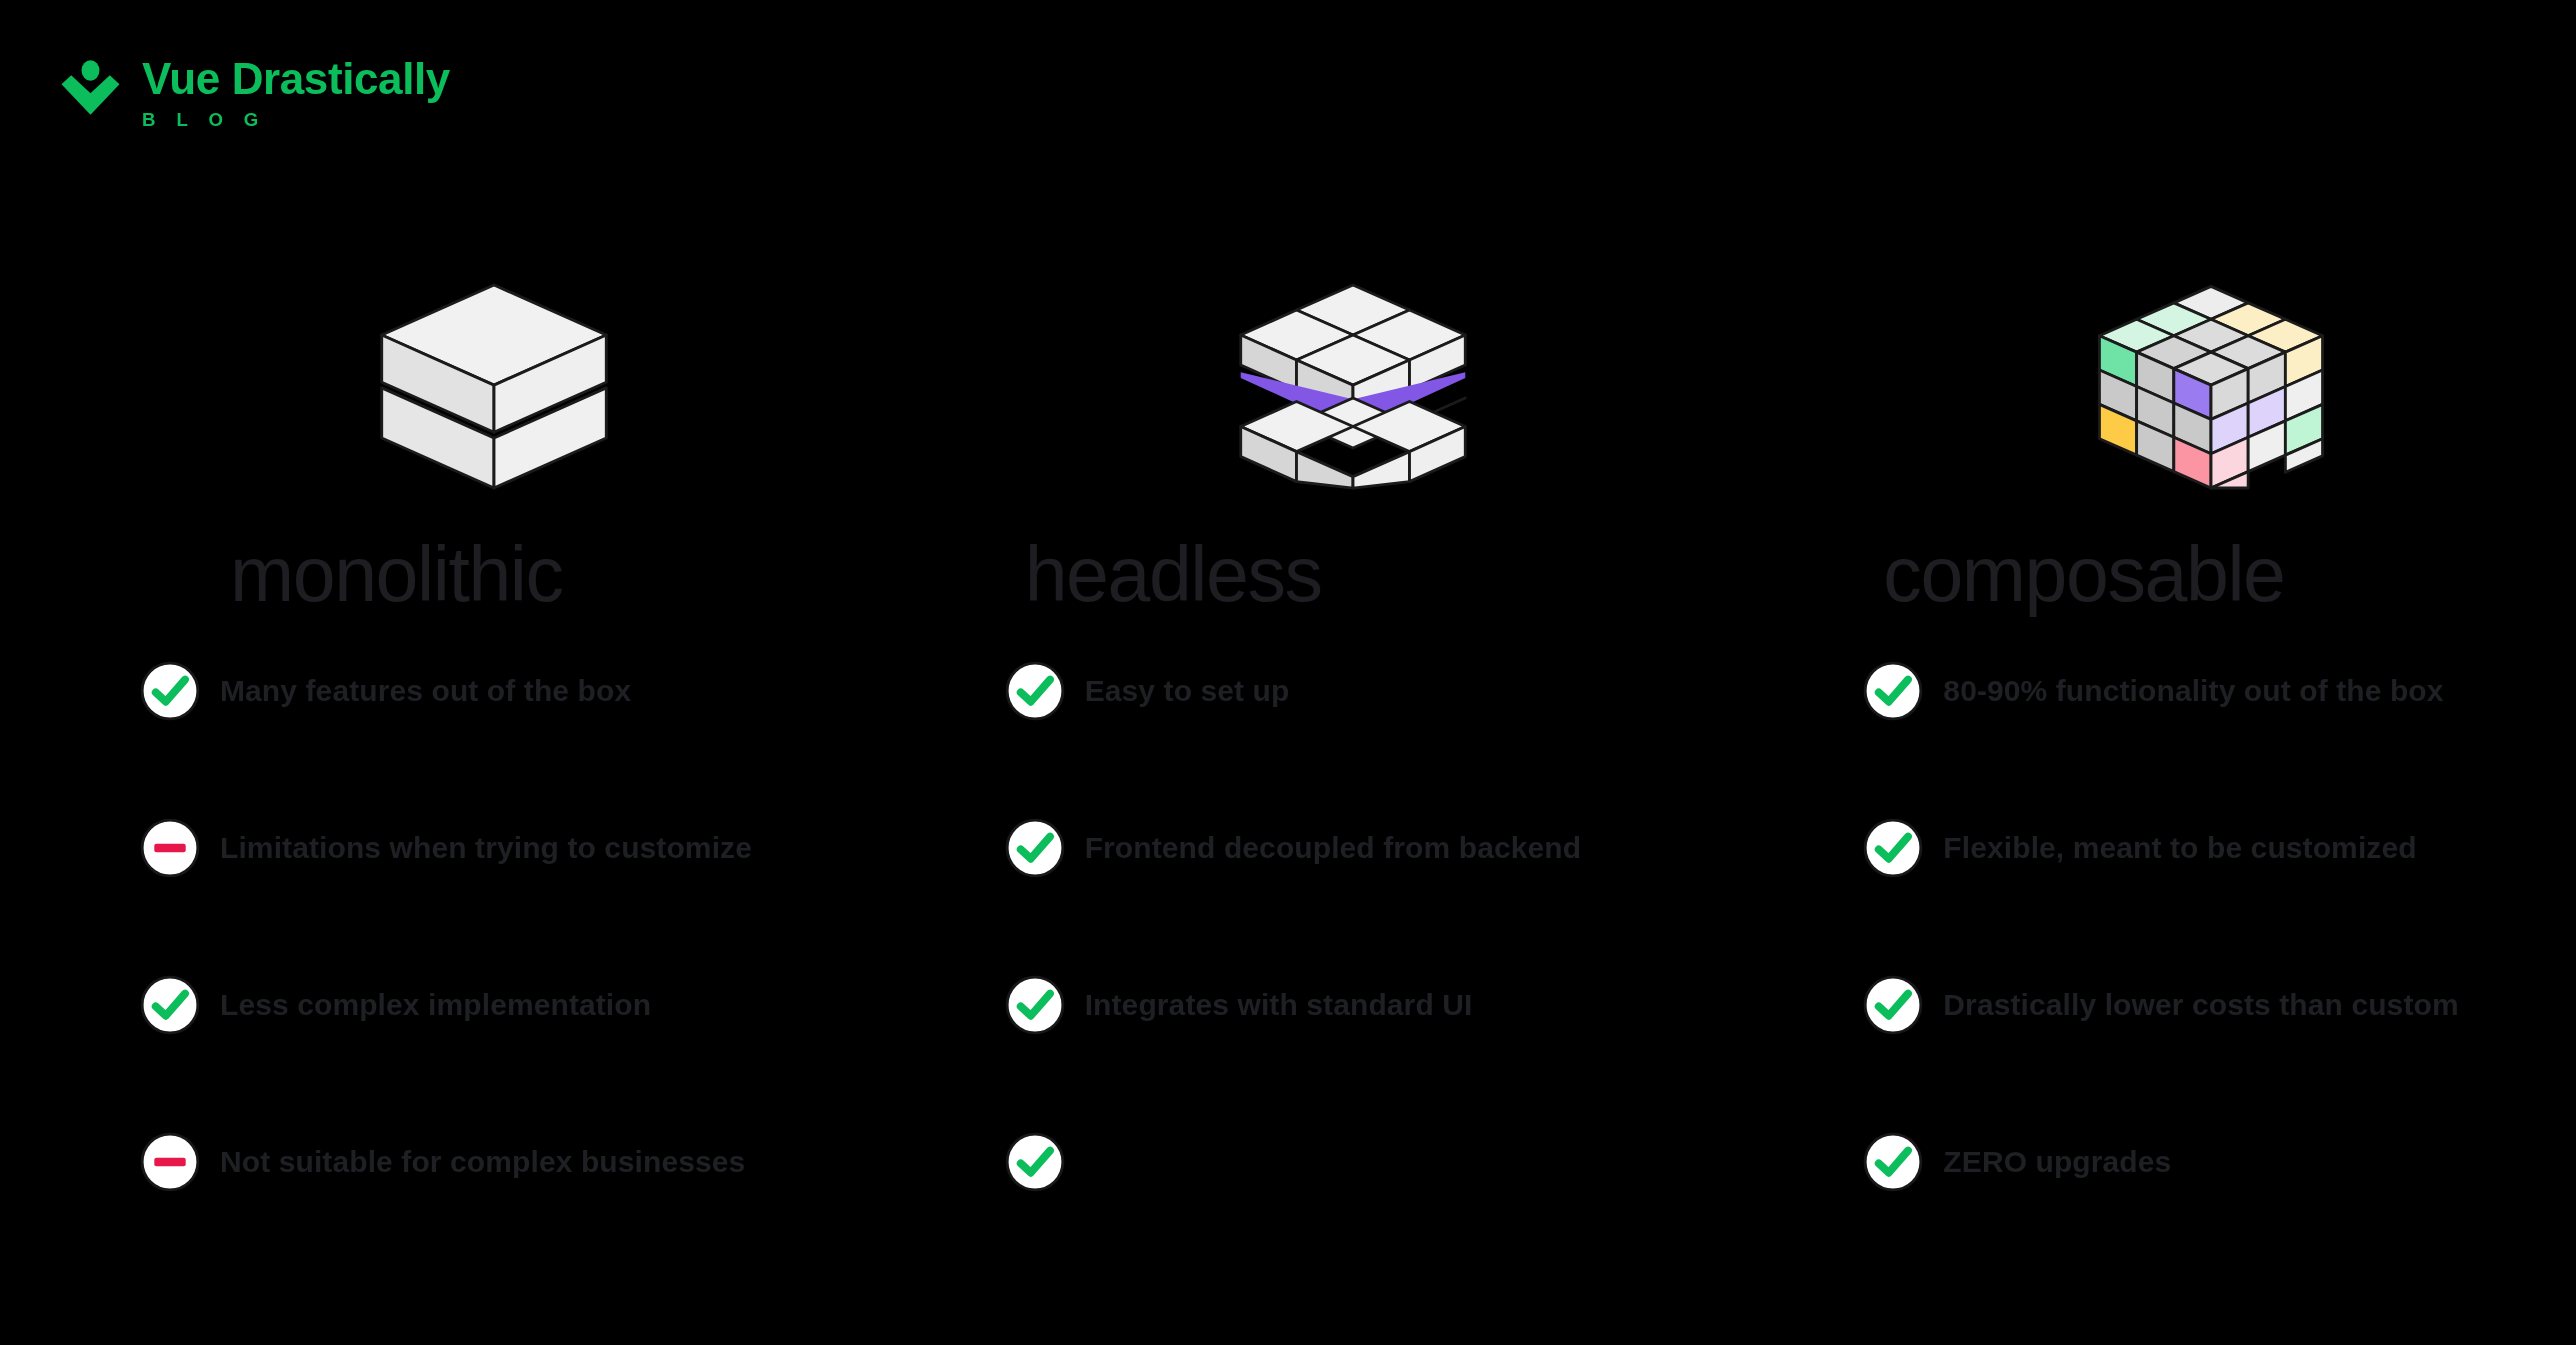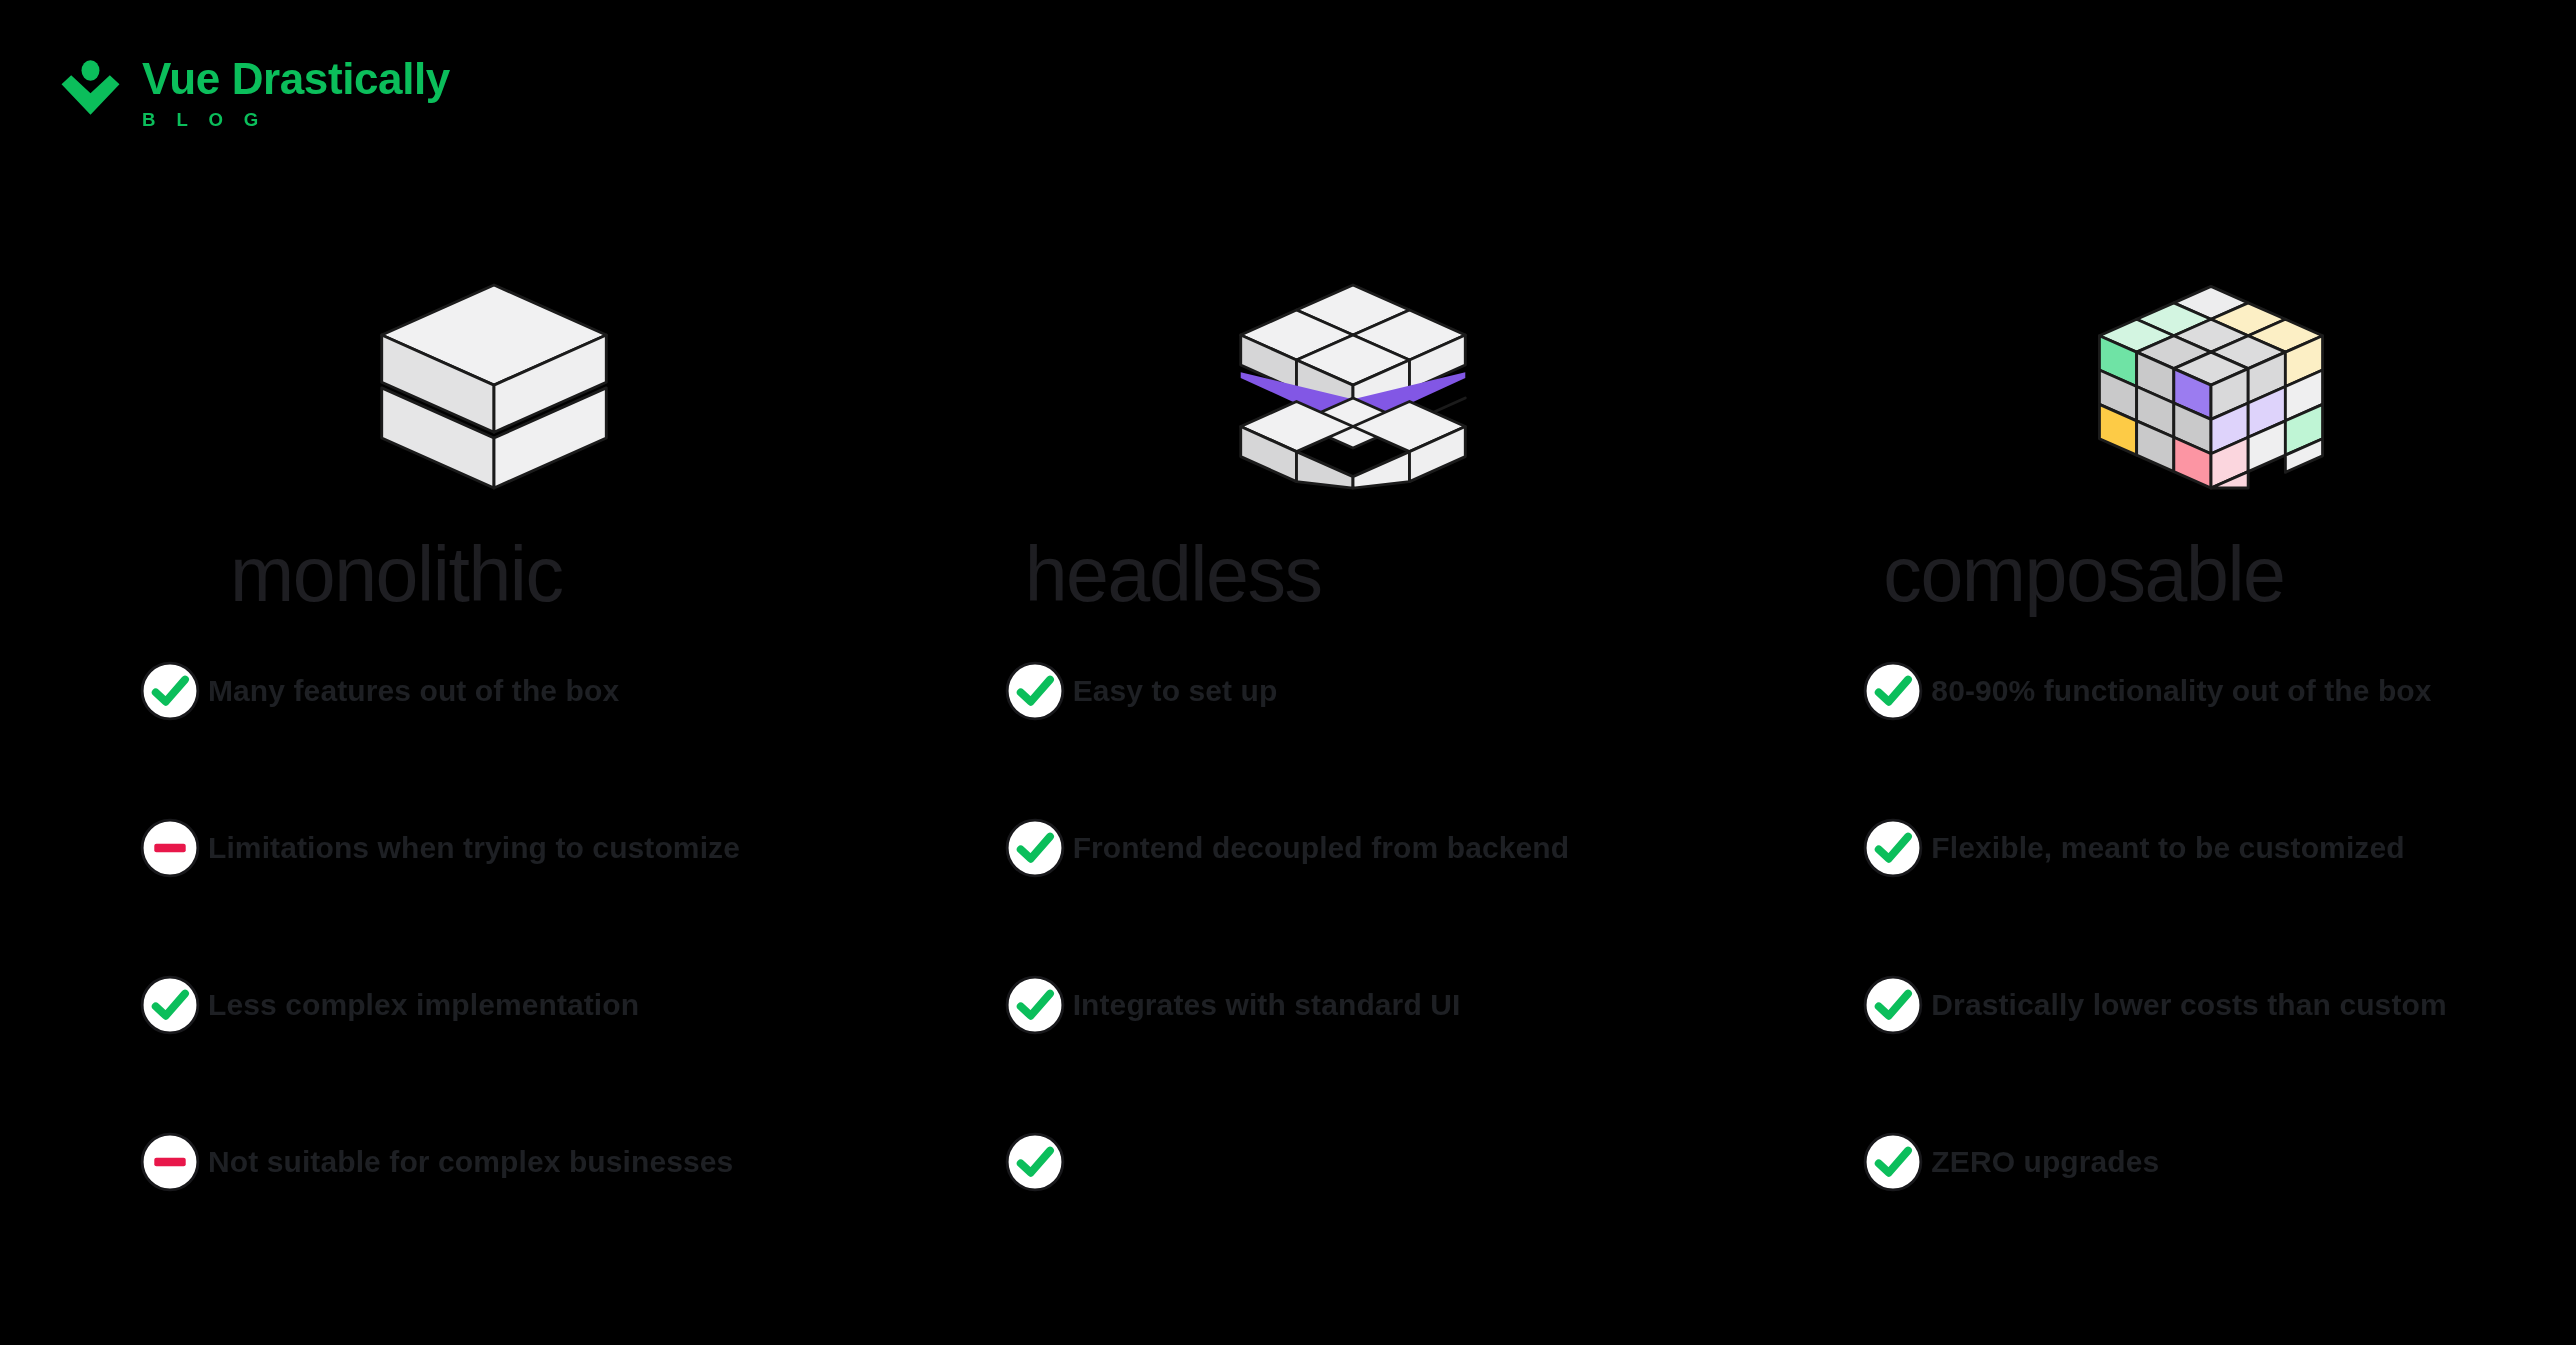"Many features out of the" .list-item { gap: 8px -> 20px }
